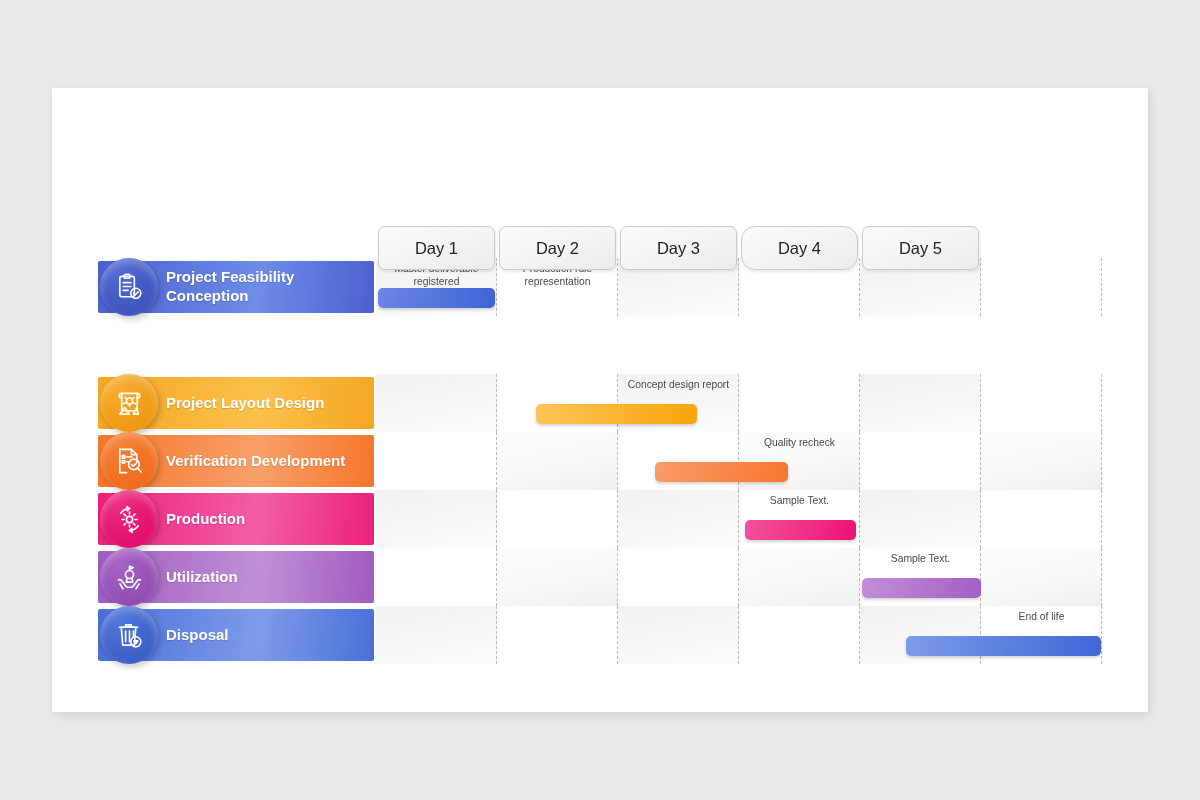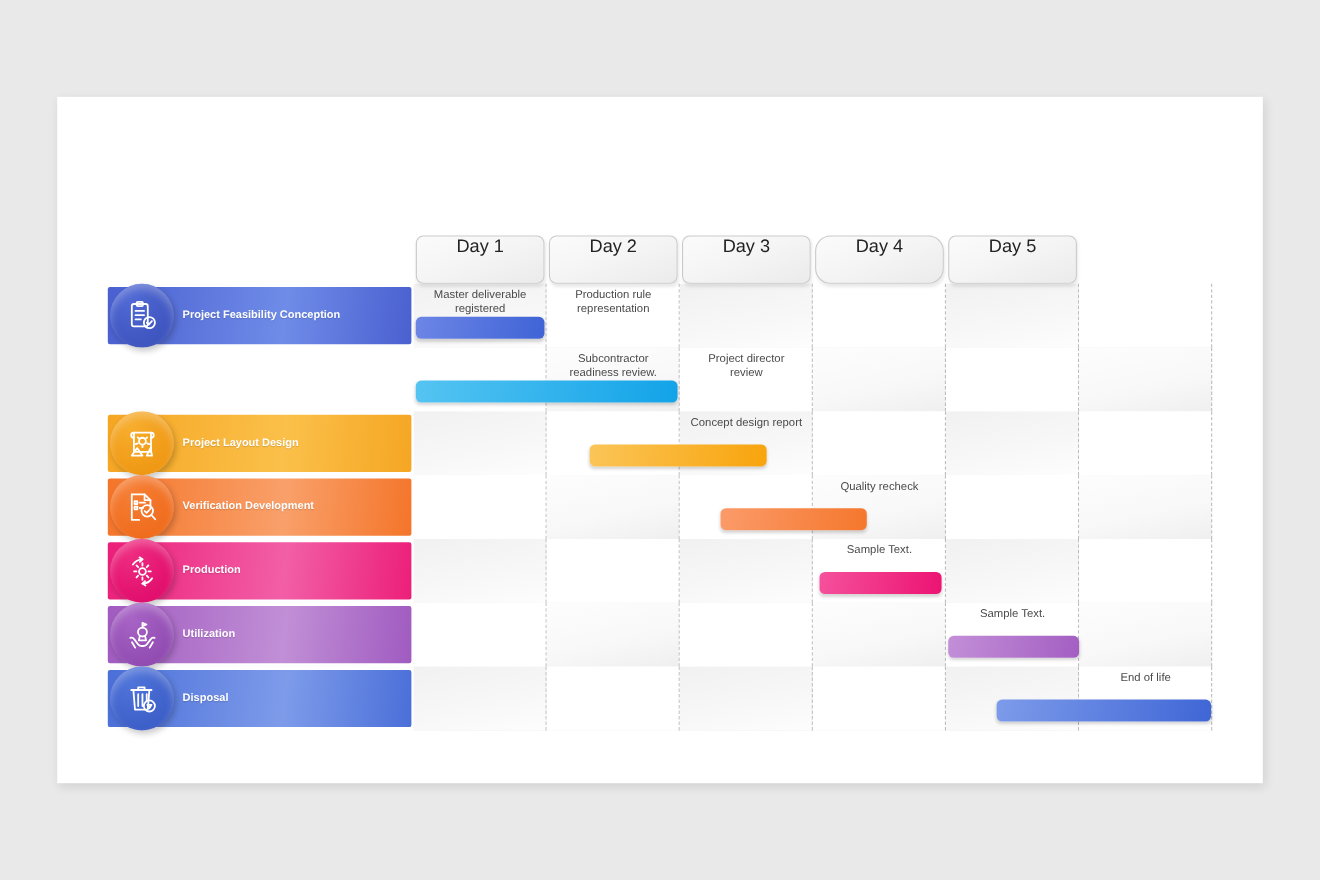"Day 1" .dayhead { align-items: none -> center; top: 0 -> 12px }
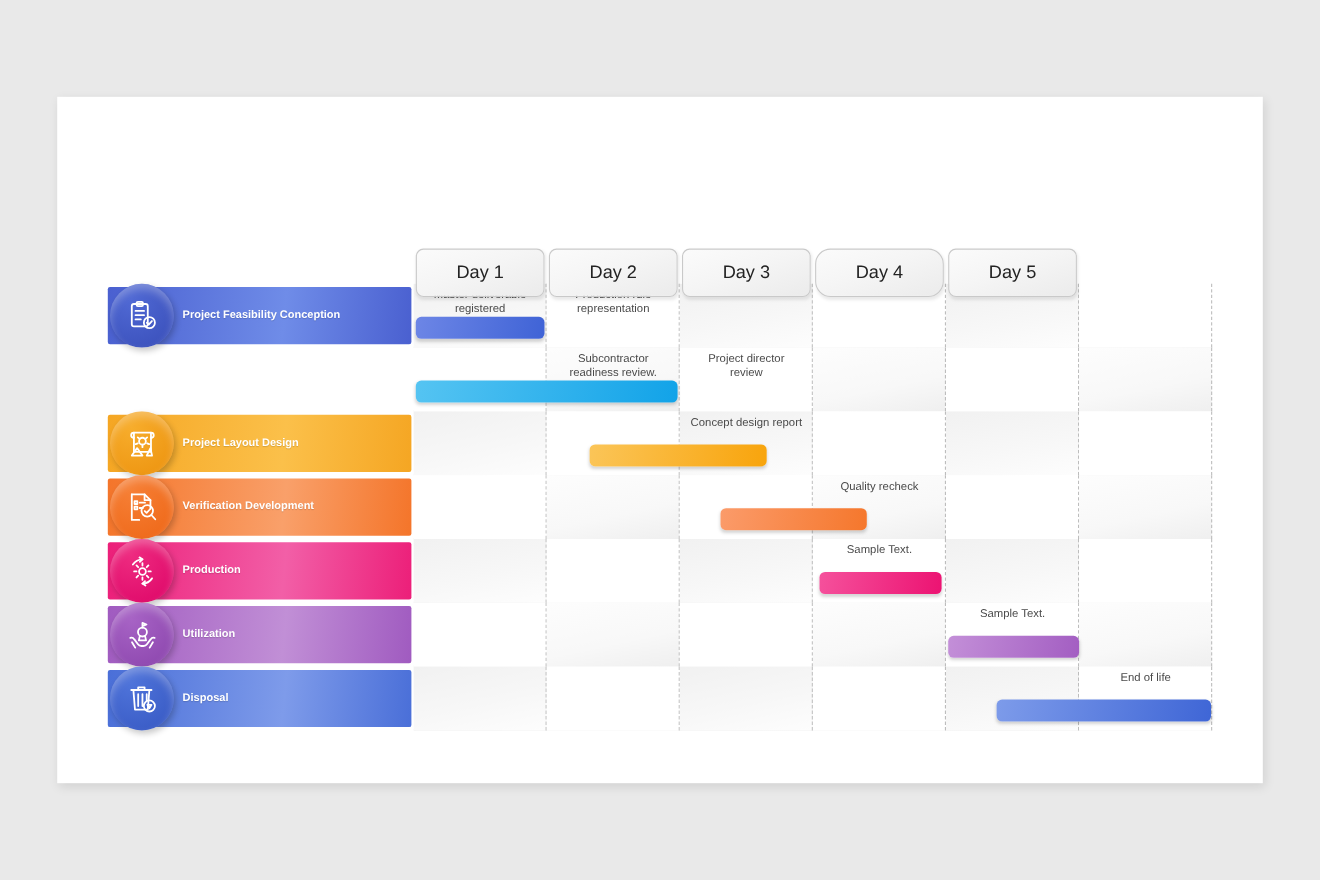"Project Feasibility Conception" .rowlabel .txt { font-size: 10px -> 15px }
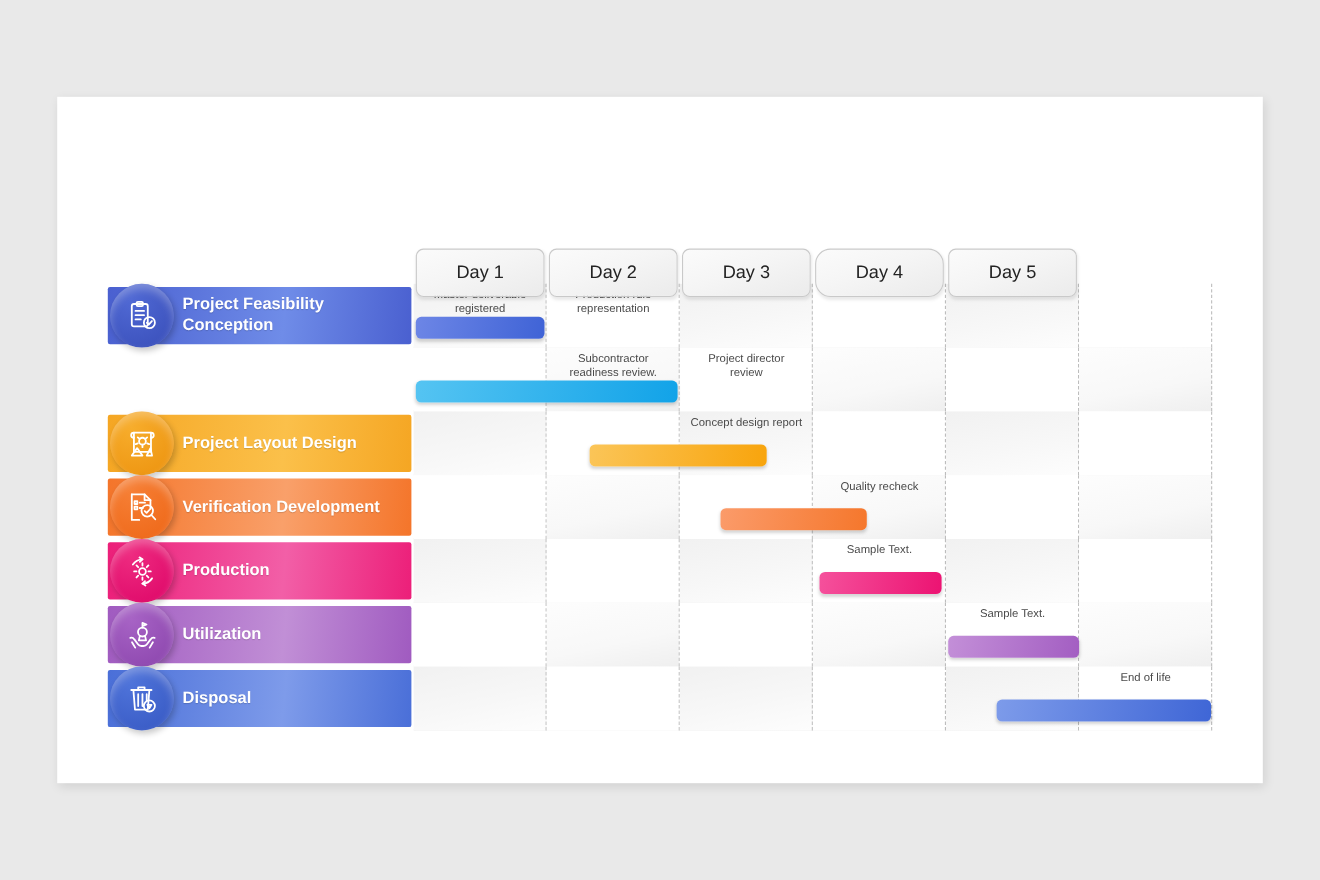"Subcontractor" div.growline { html: <div> <div></div> <div></div> <div></div> <div></div> <div></div> <div></div> <div>Subcontractor readiness review.</div> <div>Project director review</div> <div></div> </div> -> none }
